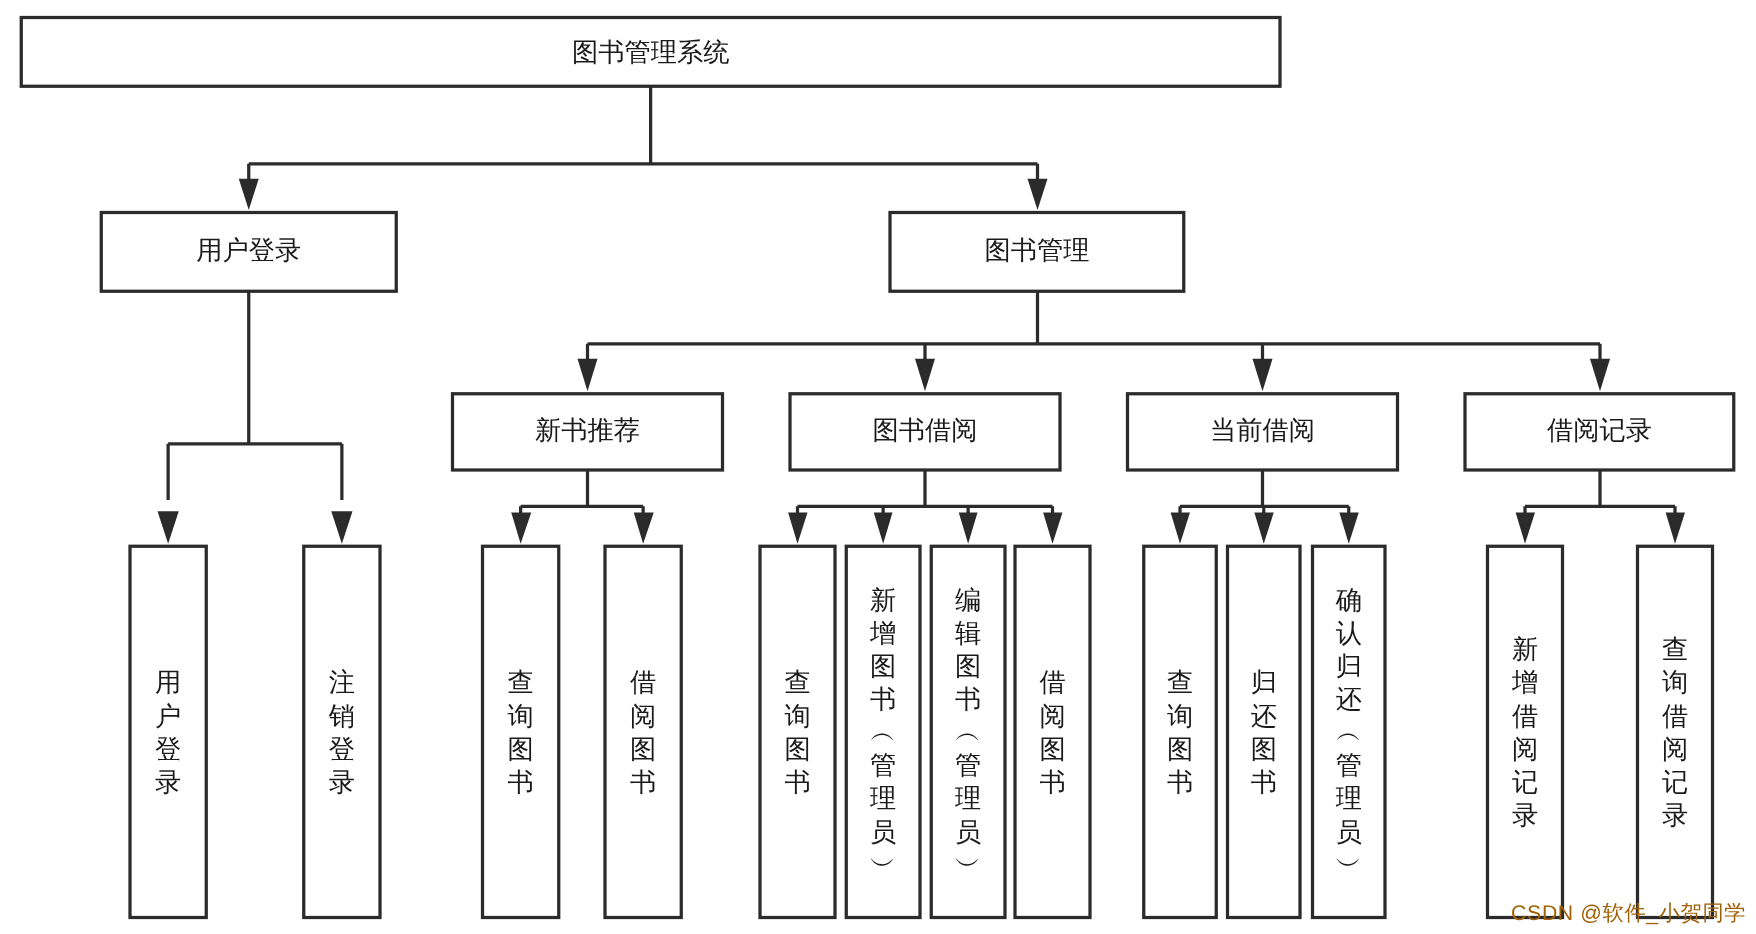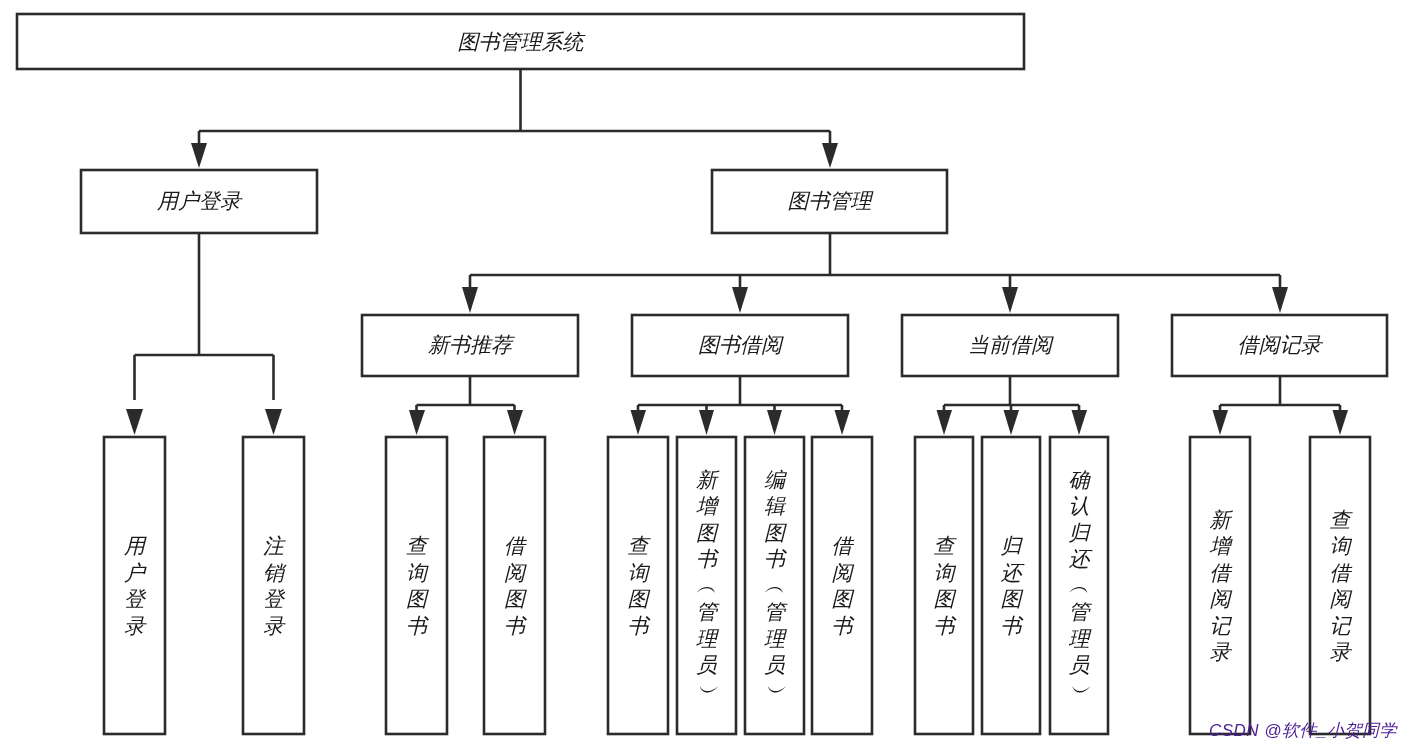"图书管理系统" #diagram-root { font-style: italic -> none }
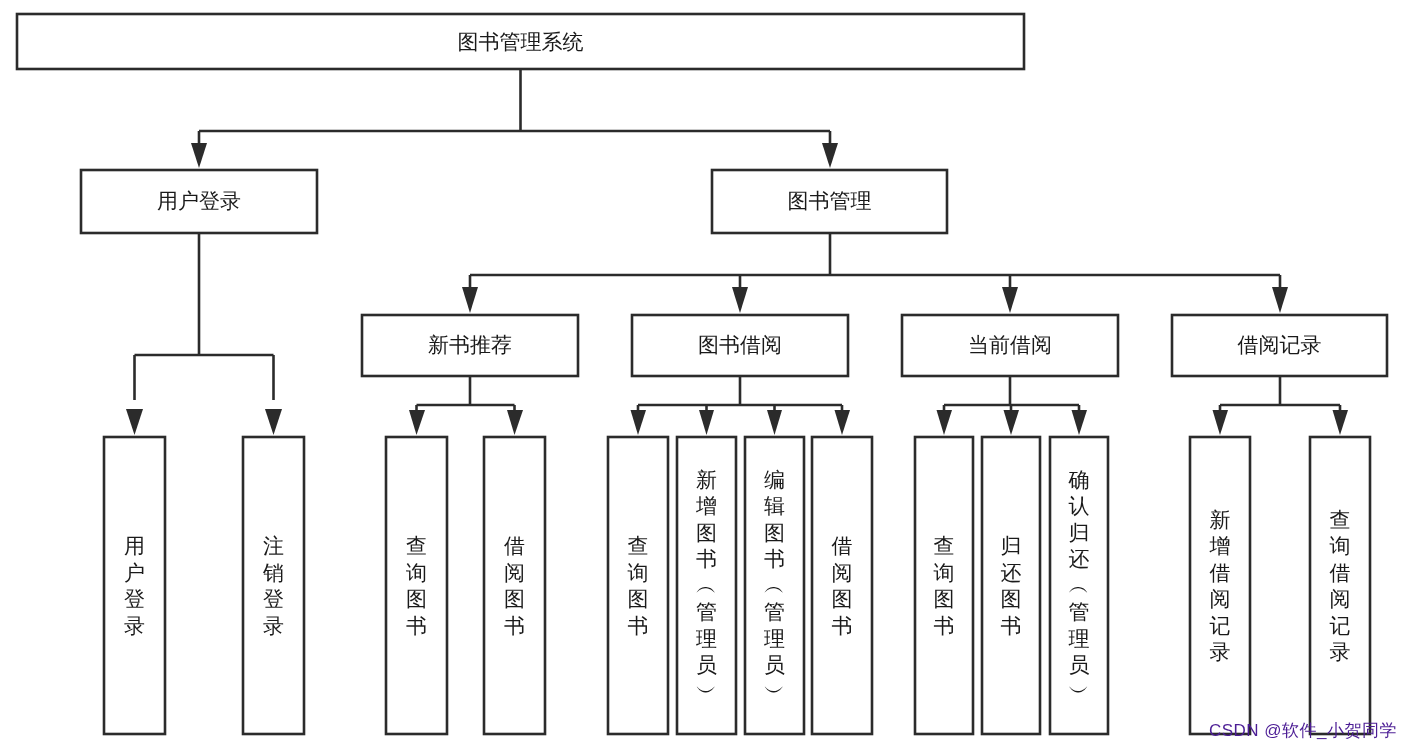"CSDN @软件_小贺同学" .watermark { color: #4c1d95 -> #a16207 }
